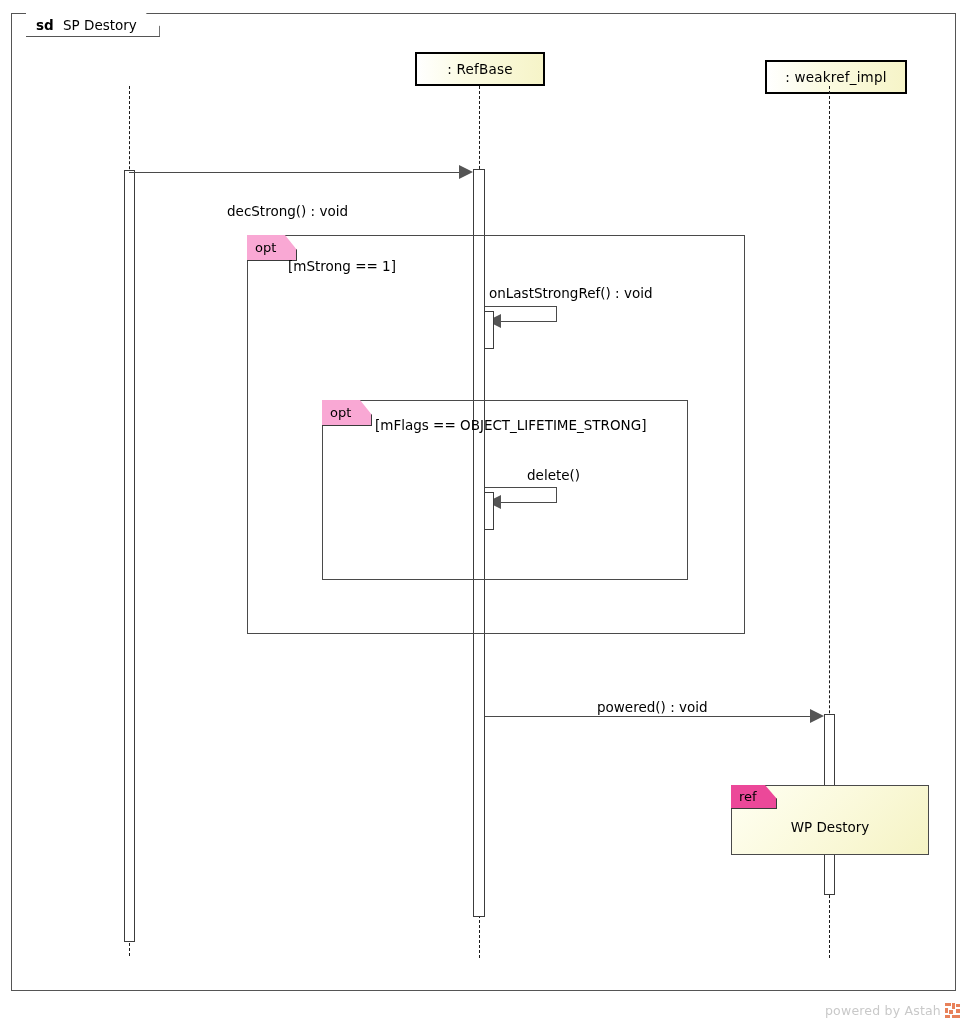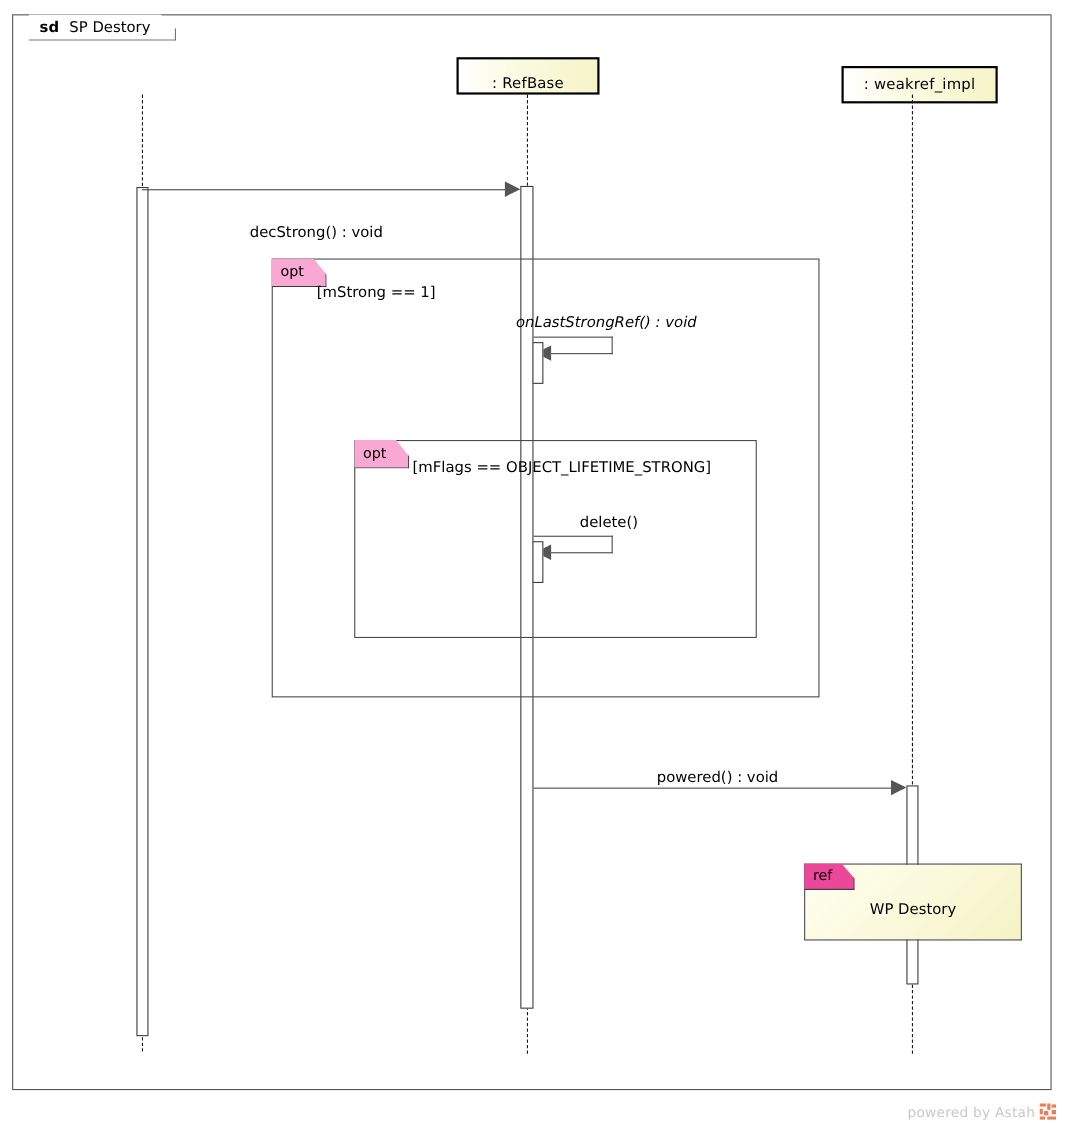": RefBase" div.ll-head { align-items: flex-end -> none }
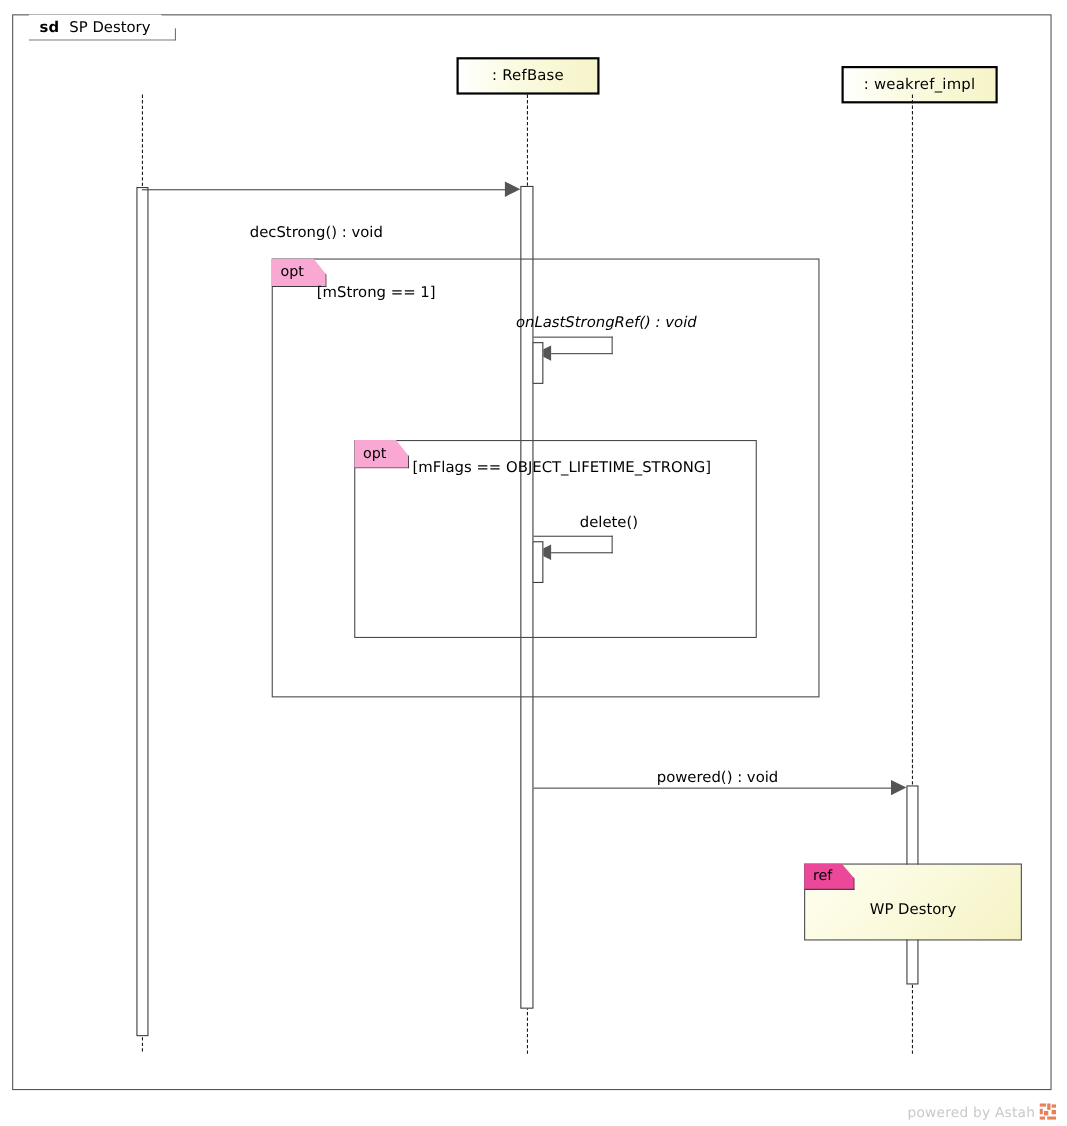"onLastStrongRef() : void" div.msg-label { font-style: italic -> none; left: 469px -> 489px }
